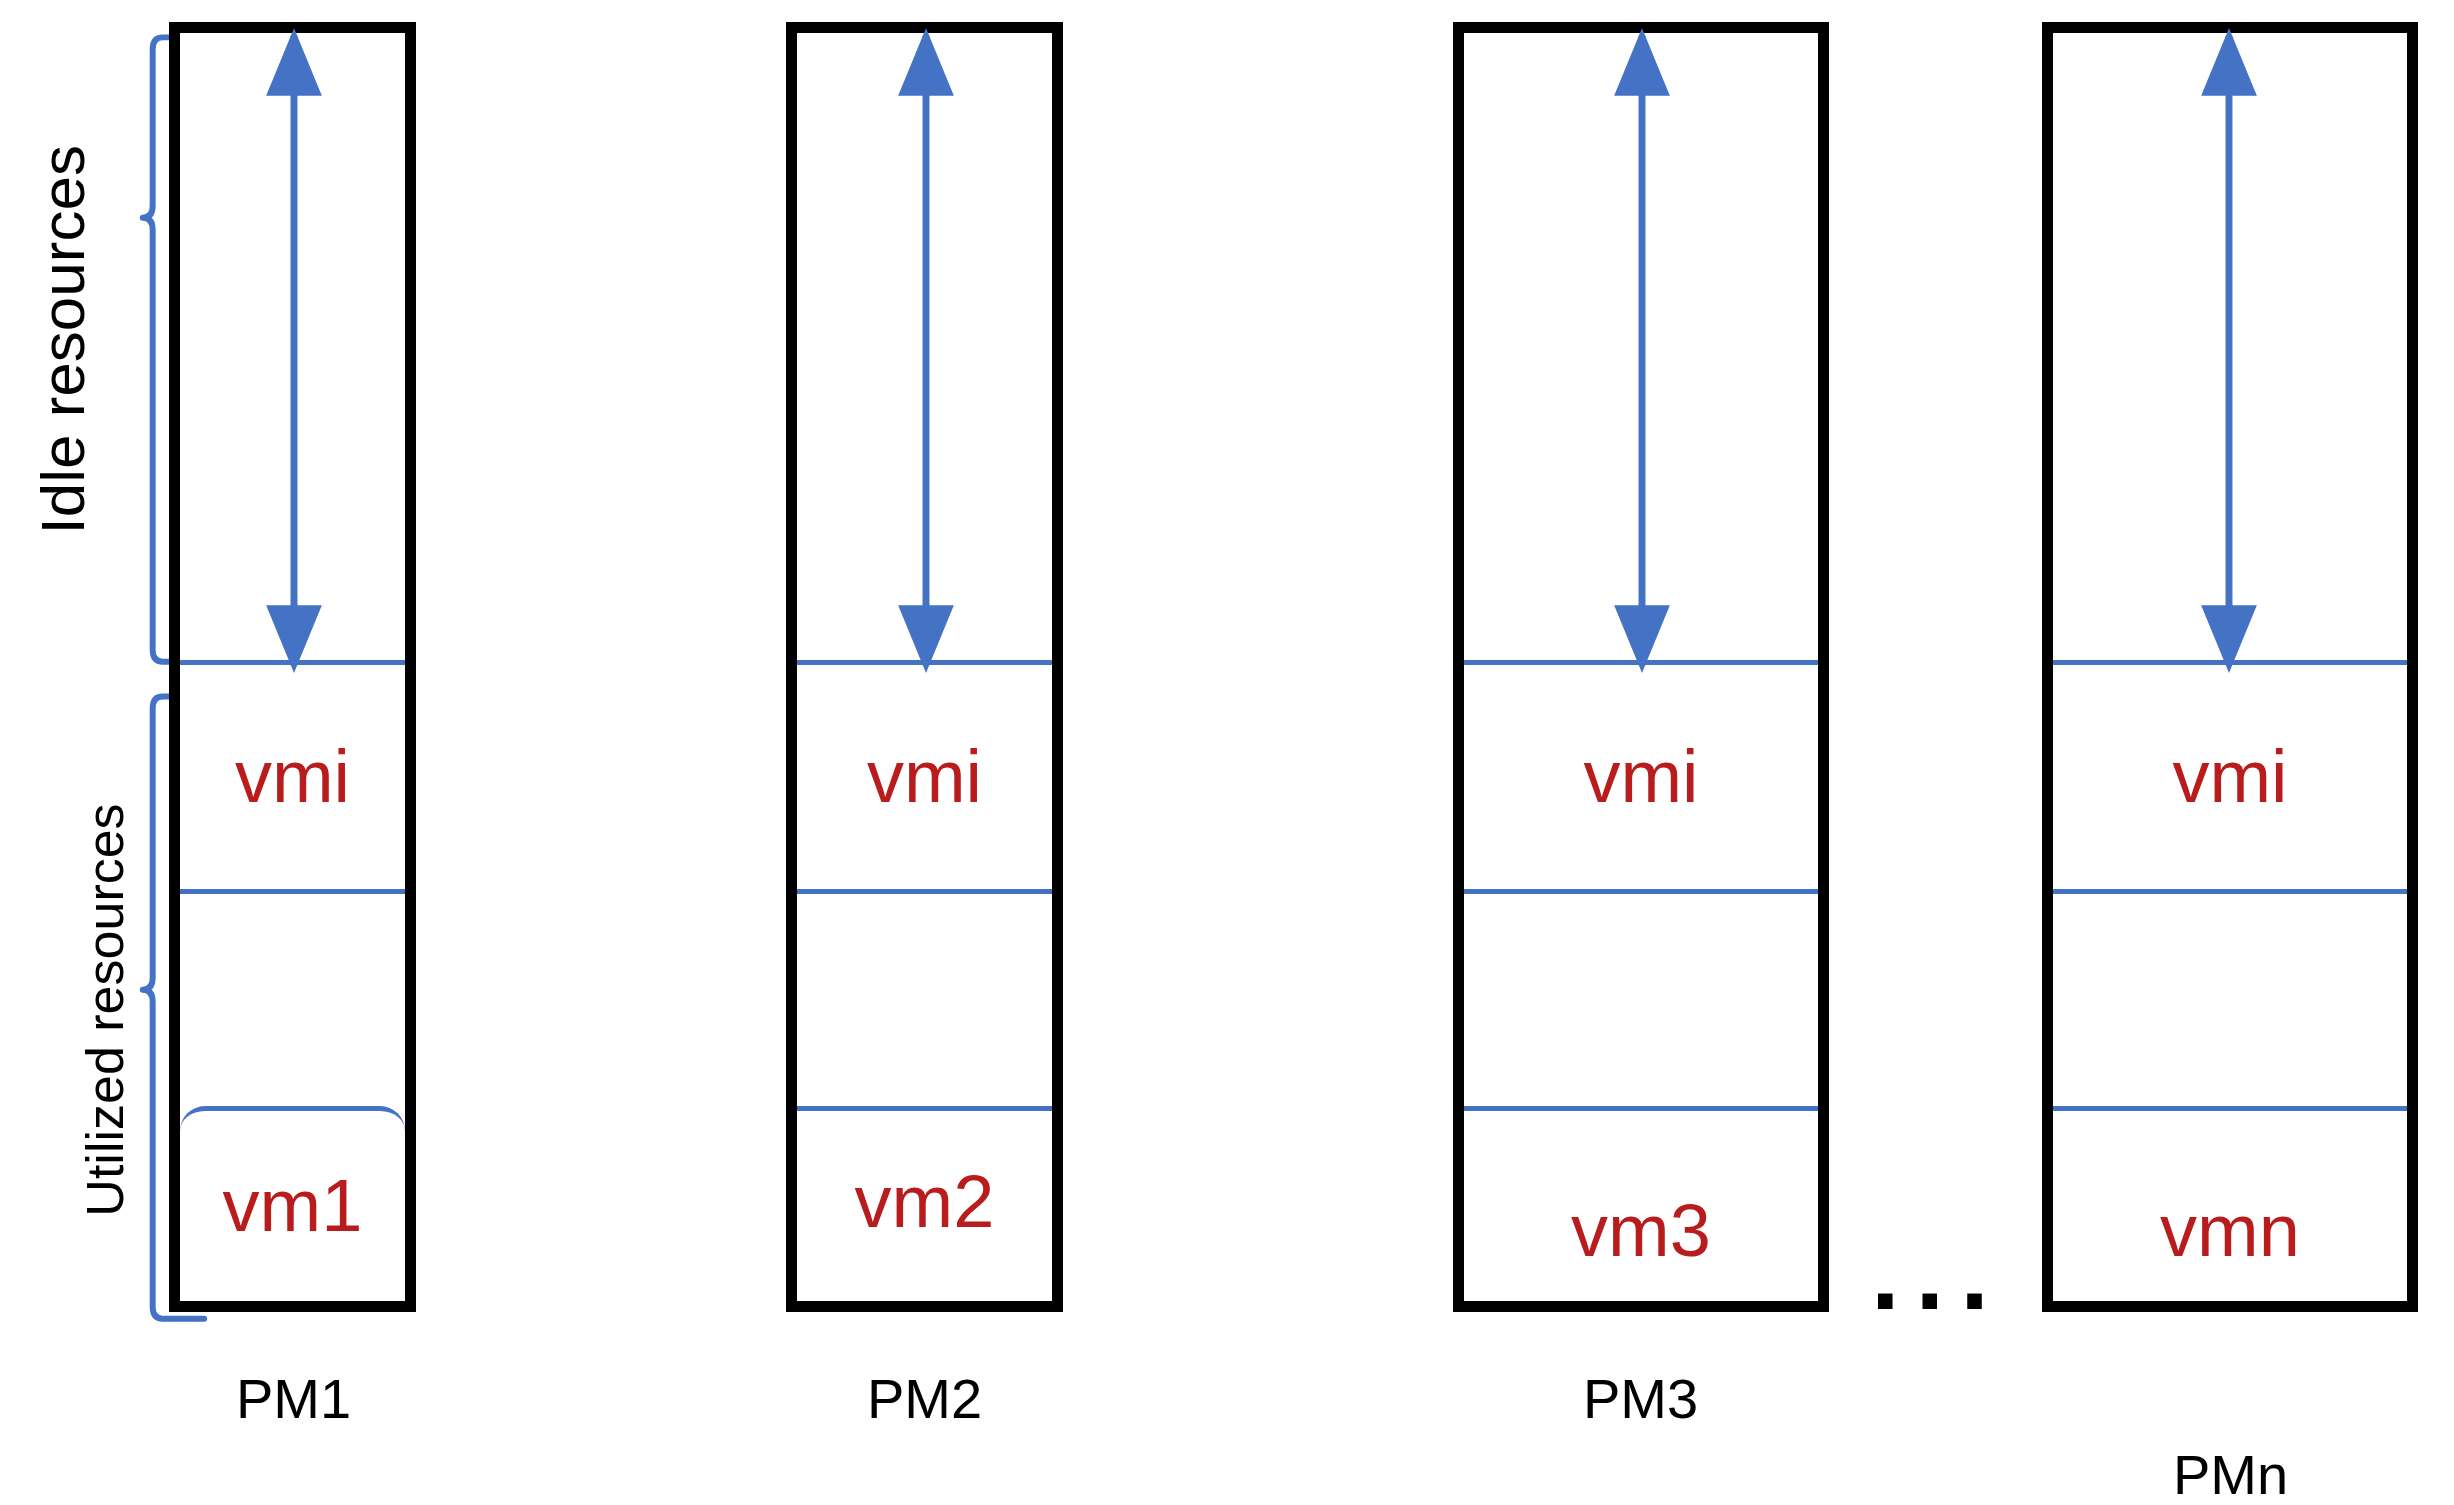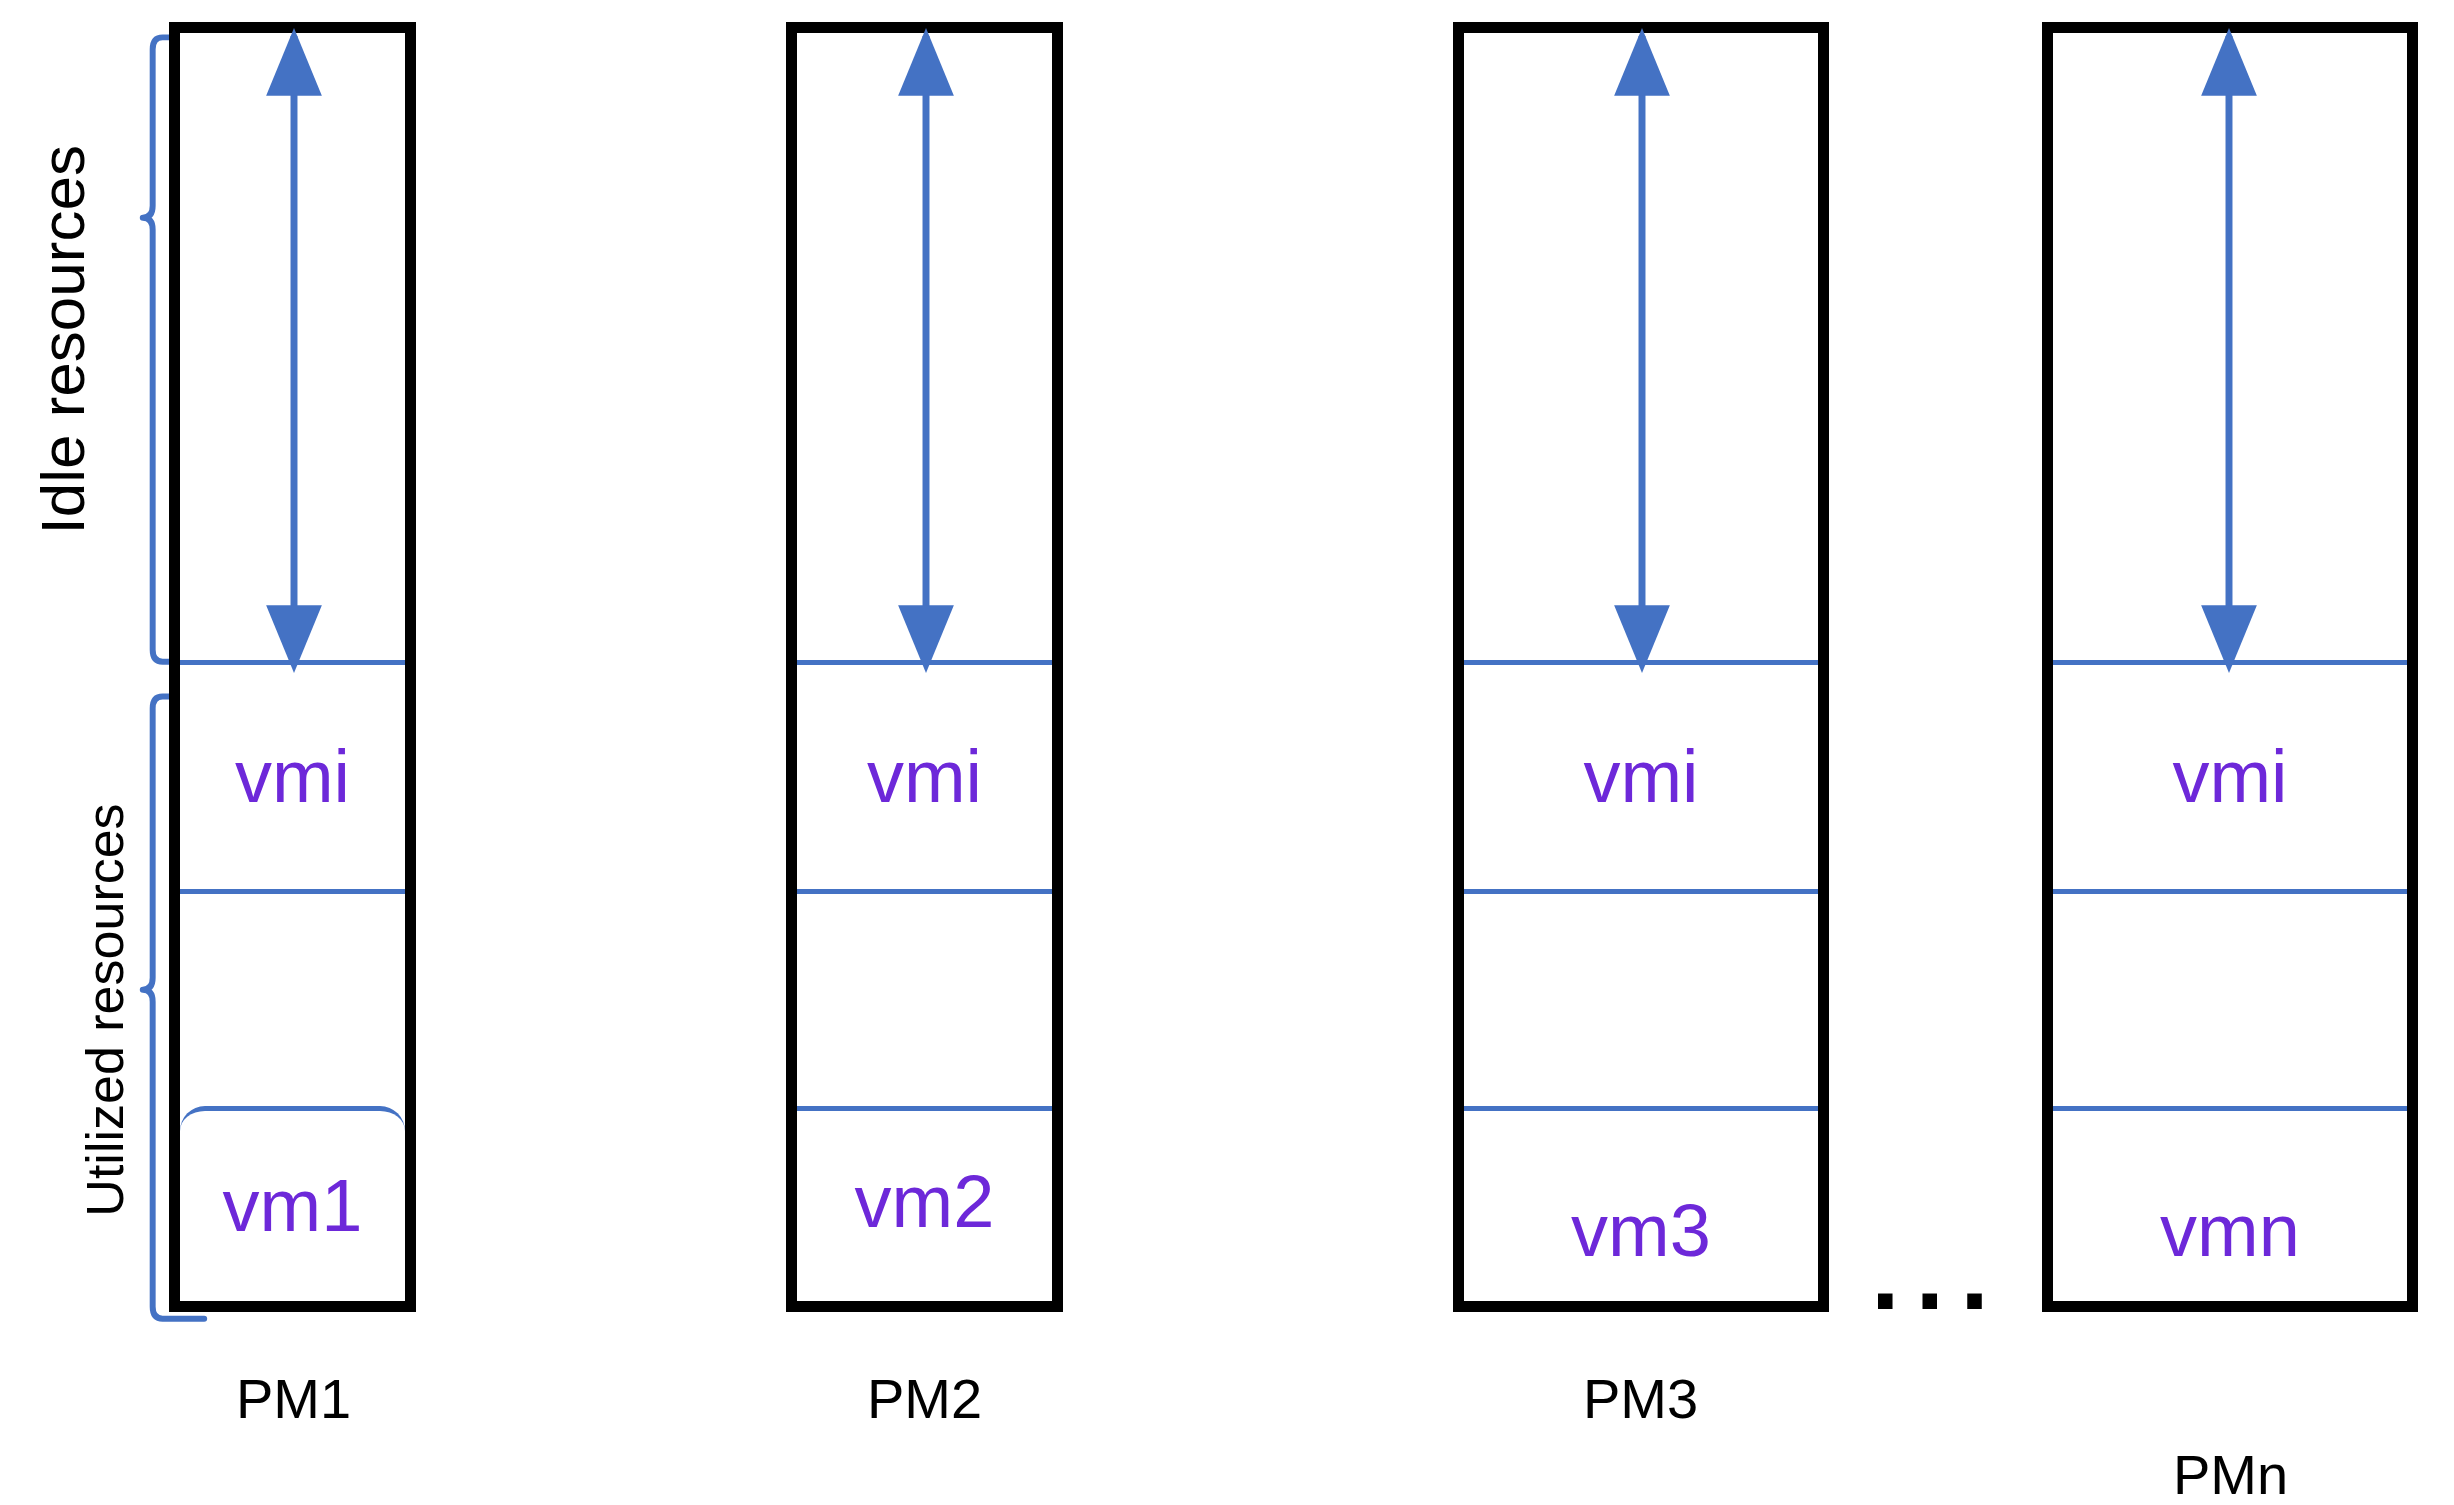"vmi" .pm-band-text { color: #6d28d9 -> #b91c1c }
